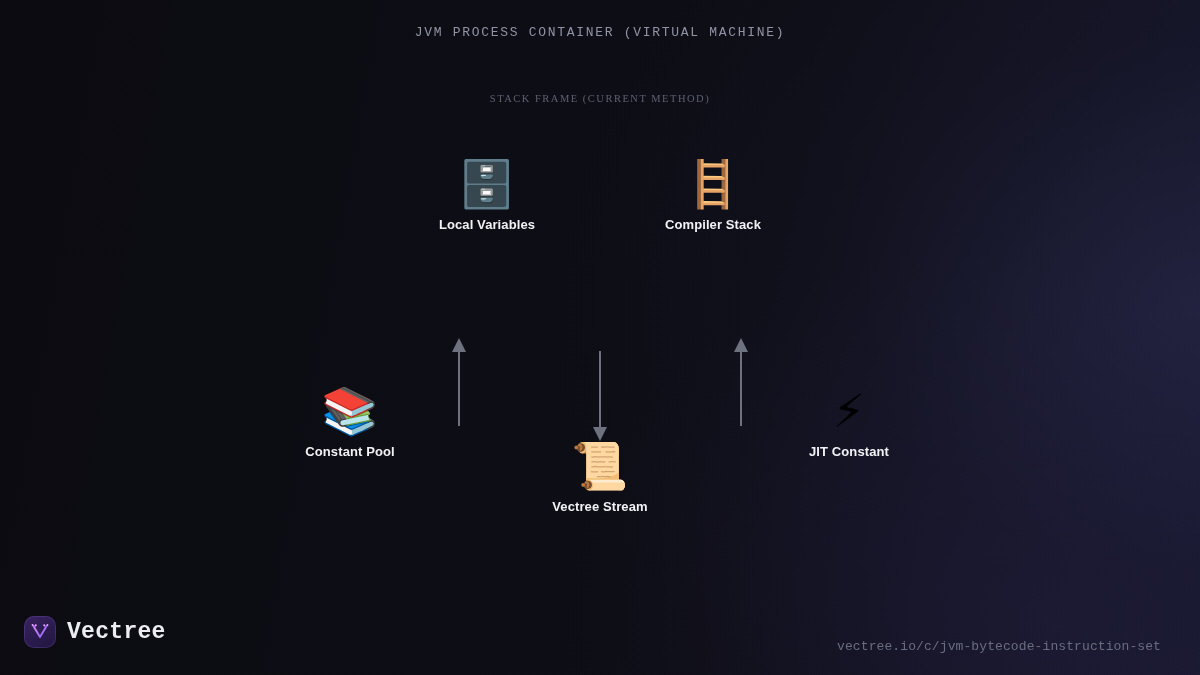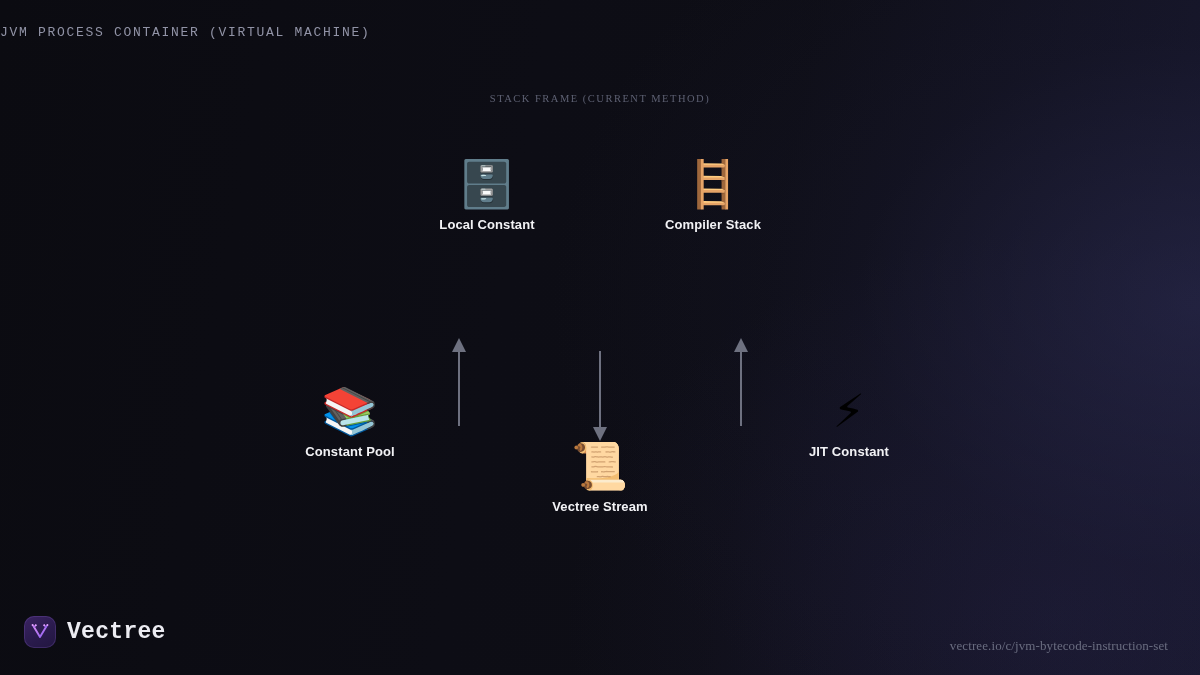"JVM PROCESS CONTAINER (VIRTUAL MACHINE)" .vm-title { text-align: none -> center }
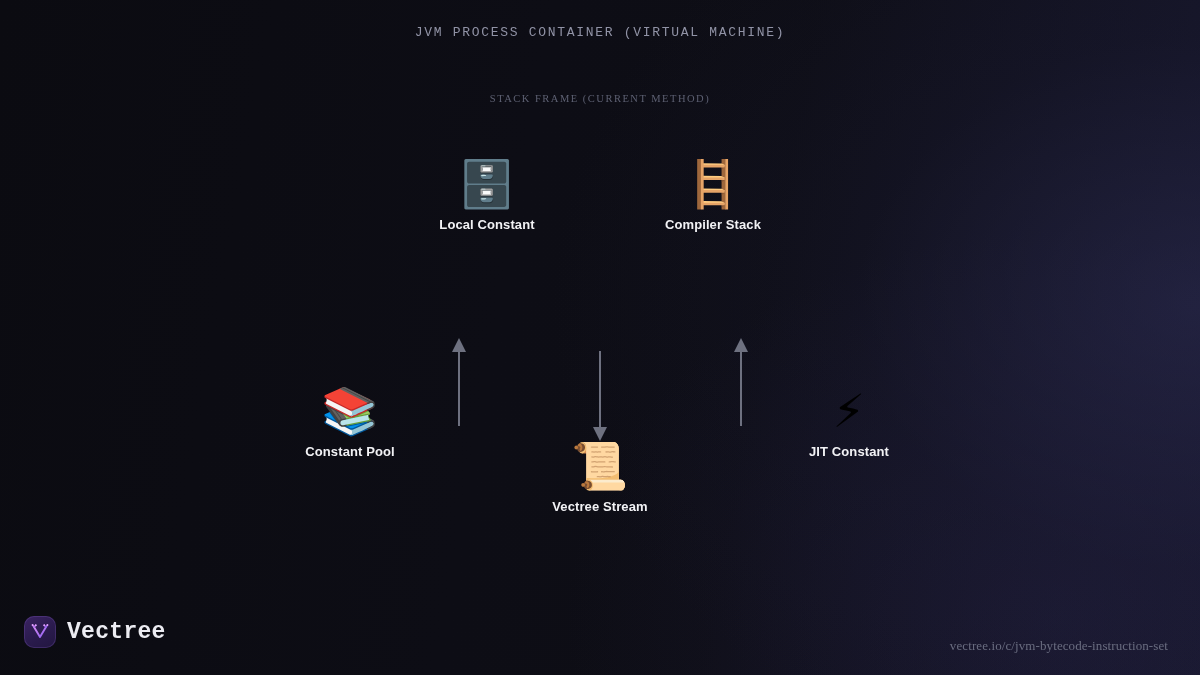"Local Constant" span.label { text: Constant -> Variables }
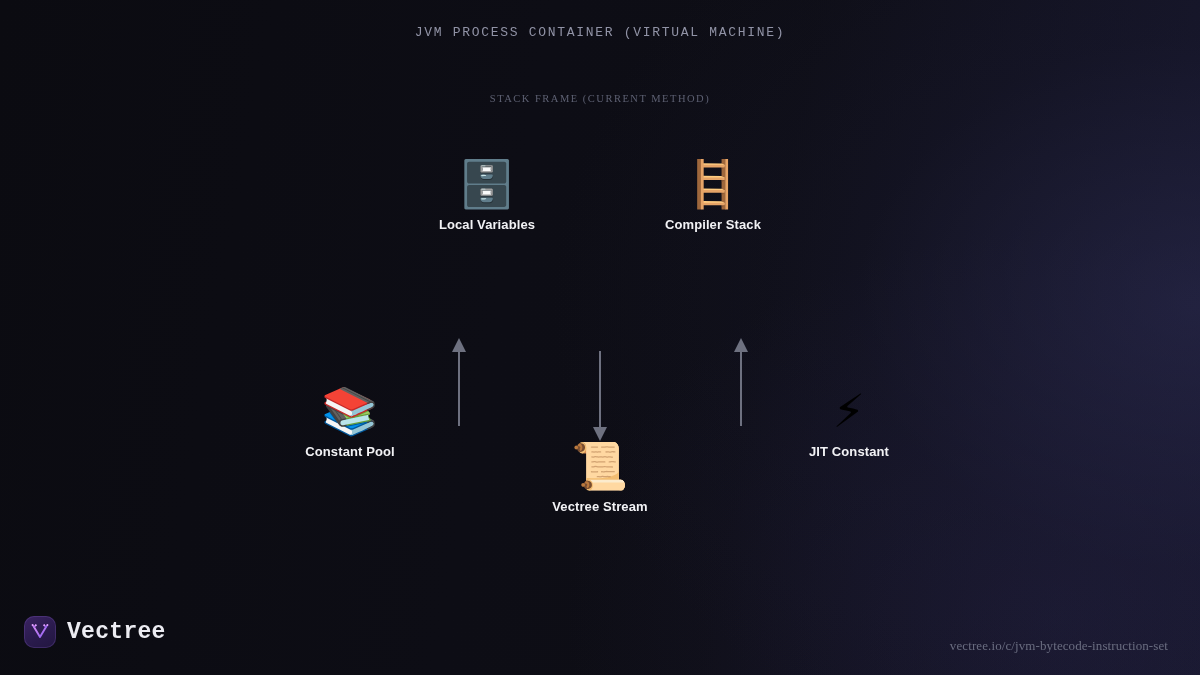"vectree.io/c/jvm-bytecode-instruction-se" .url { font-family: Liberation Serif, serif -> Liberation Mono, monospace; right: 8px -> 15px }
